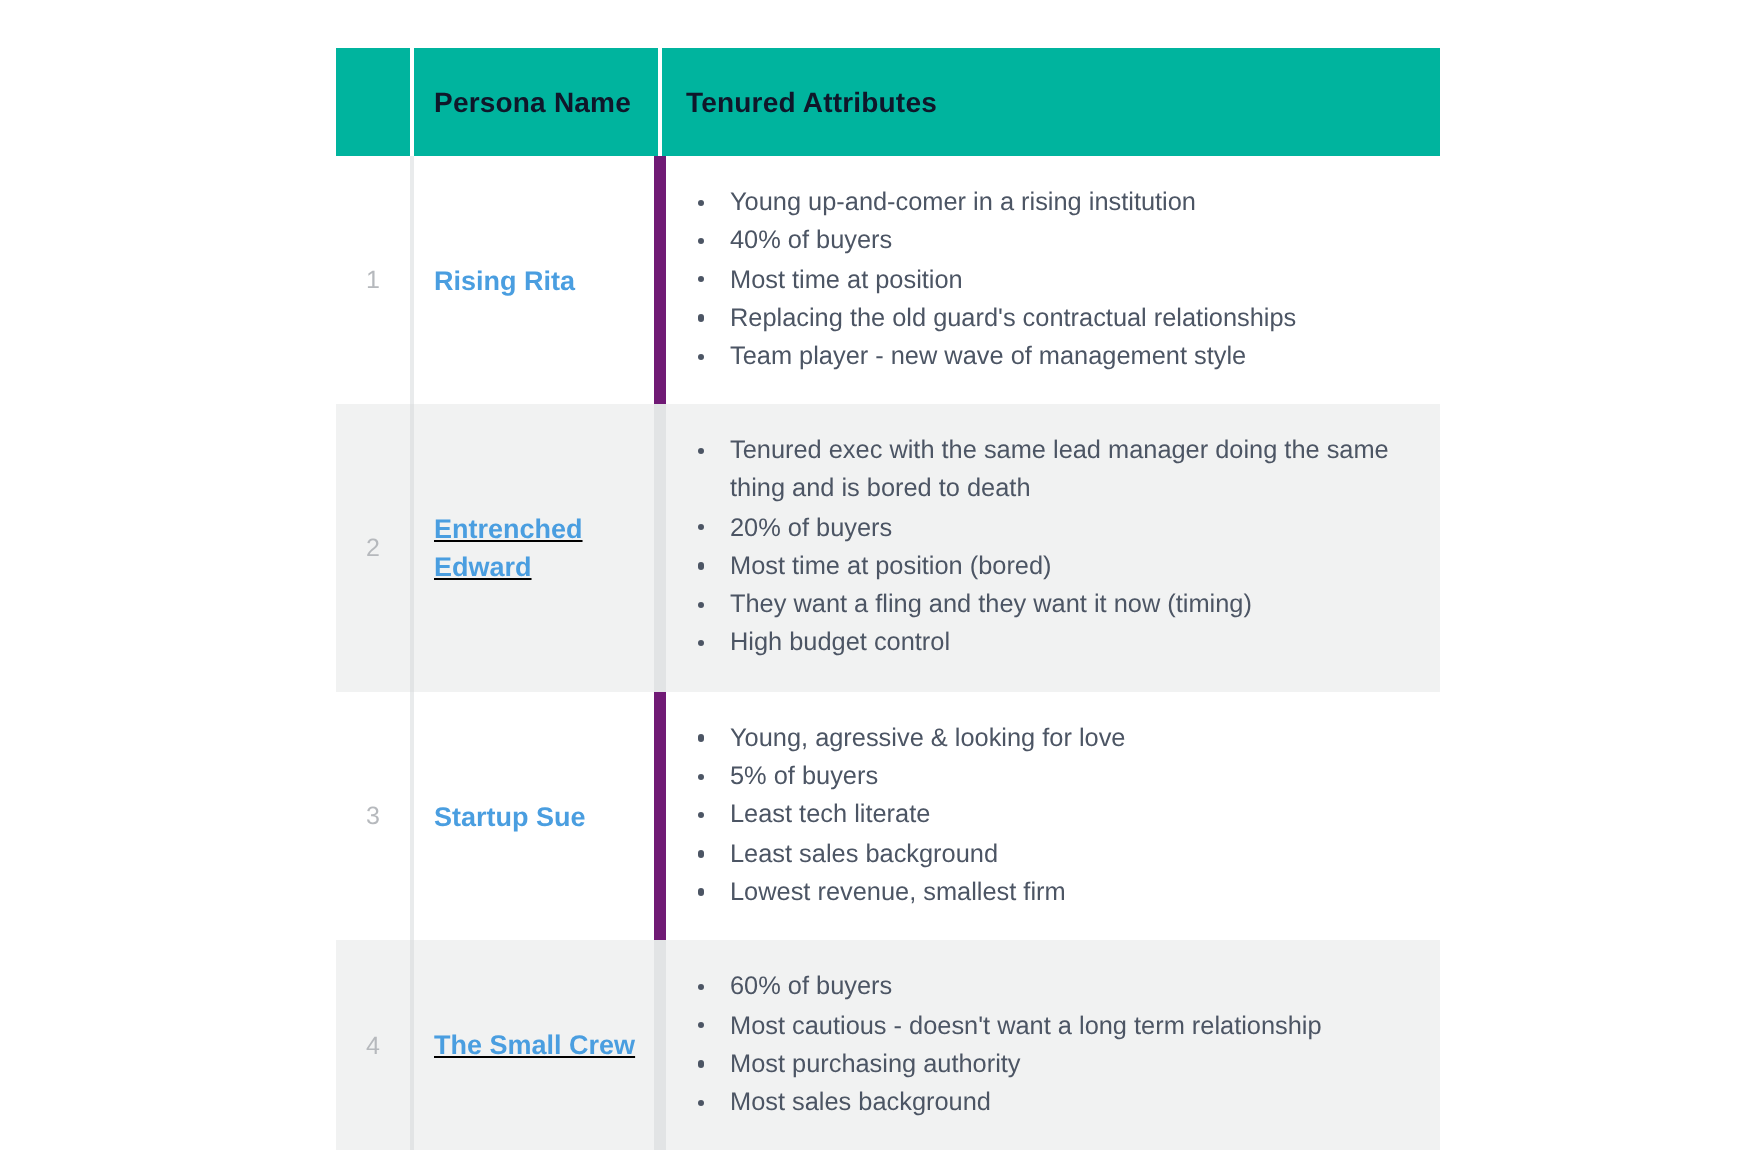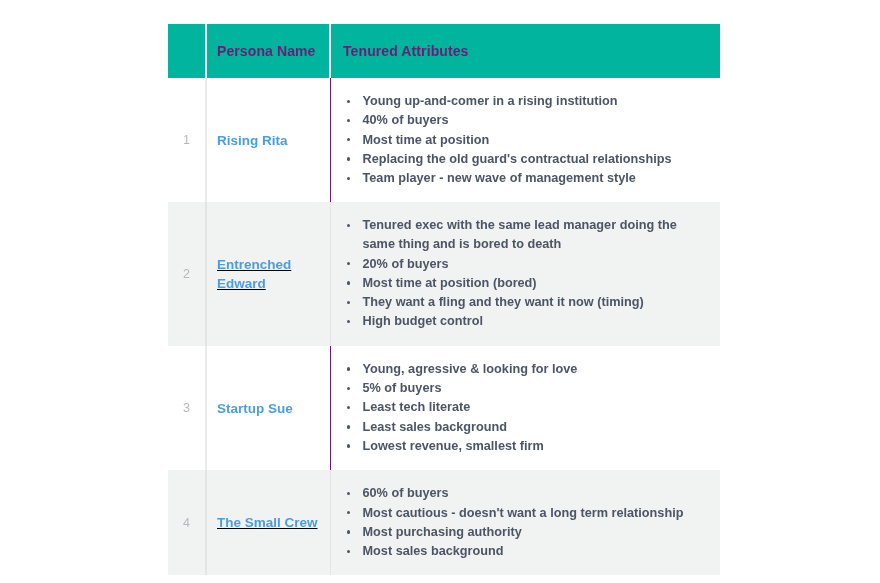"Persona Name" thead th { color: #701a75 -> #0f172a }
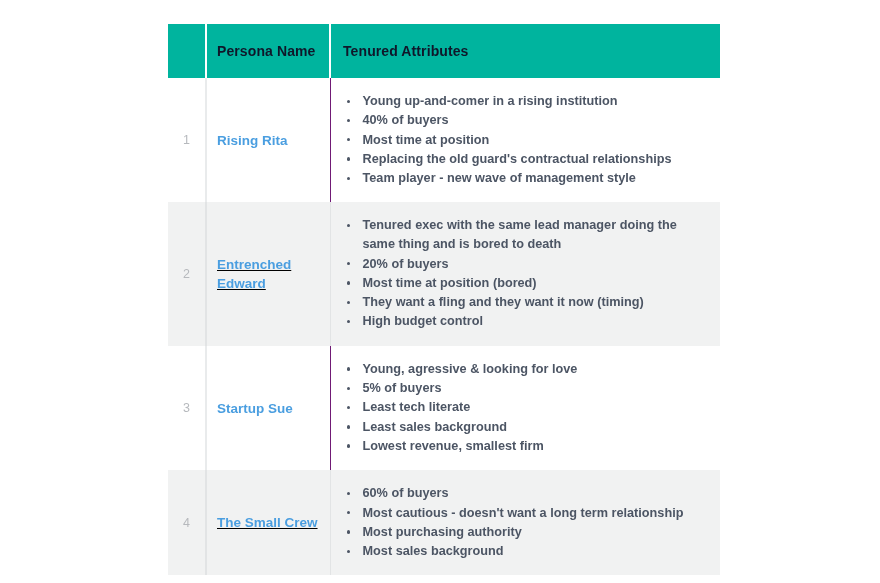"Young up-and-comer in a rising" ul.attr-list li { font-weight: bold -> none }
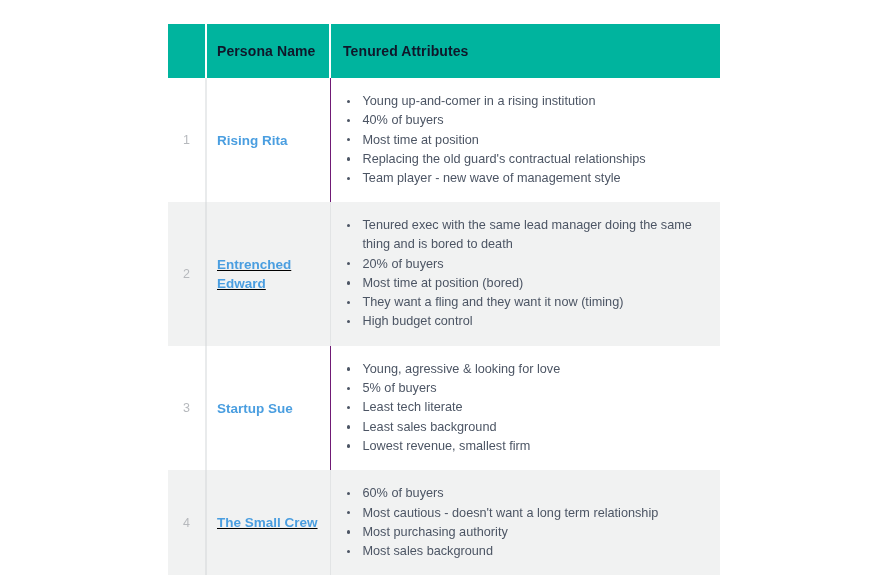"Rising Rita" td.c-name { border-right: 1px solid #701a75 -> 6px solid #701a75 }
